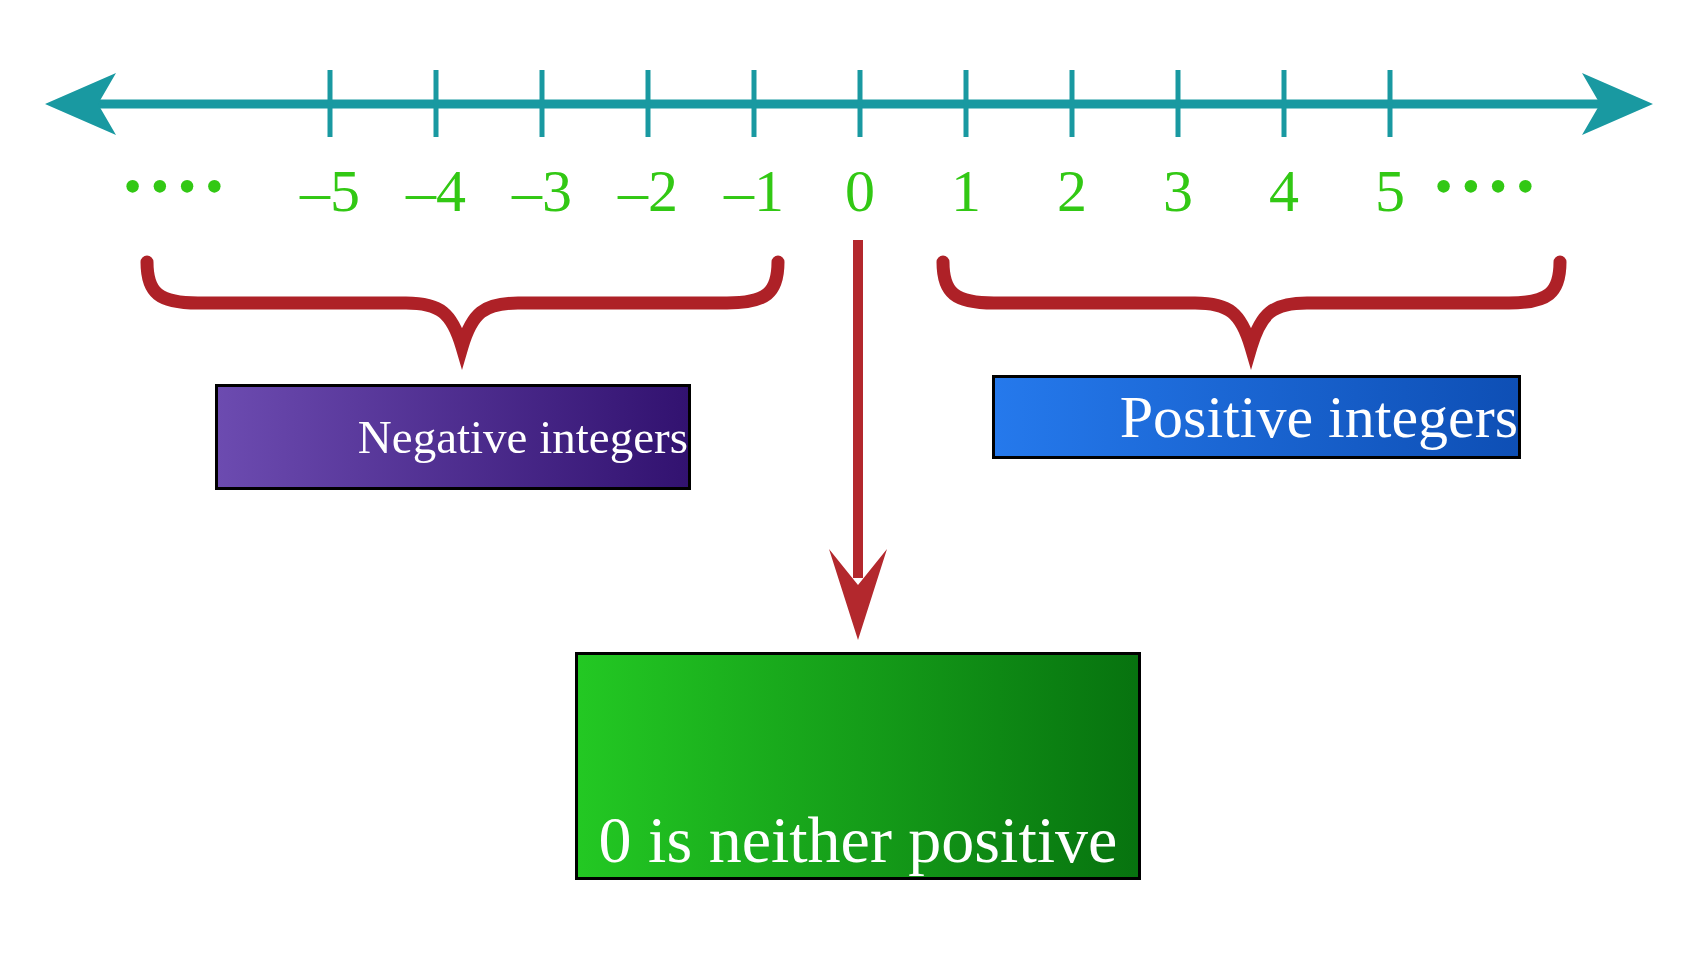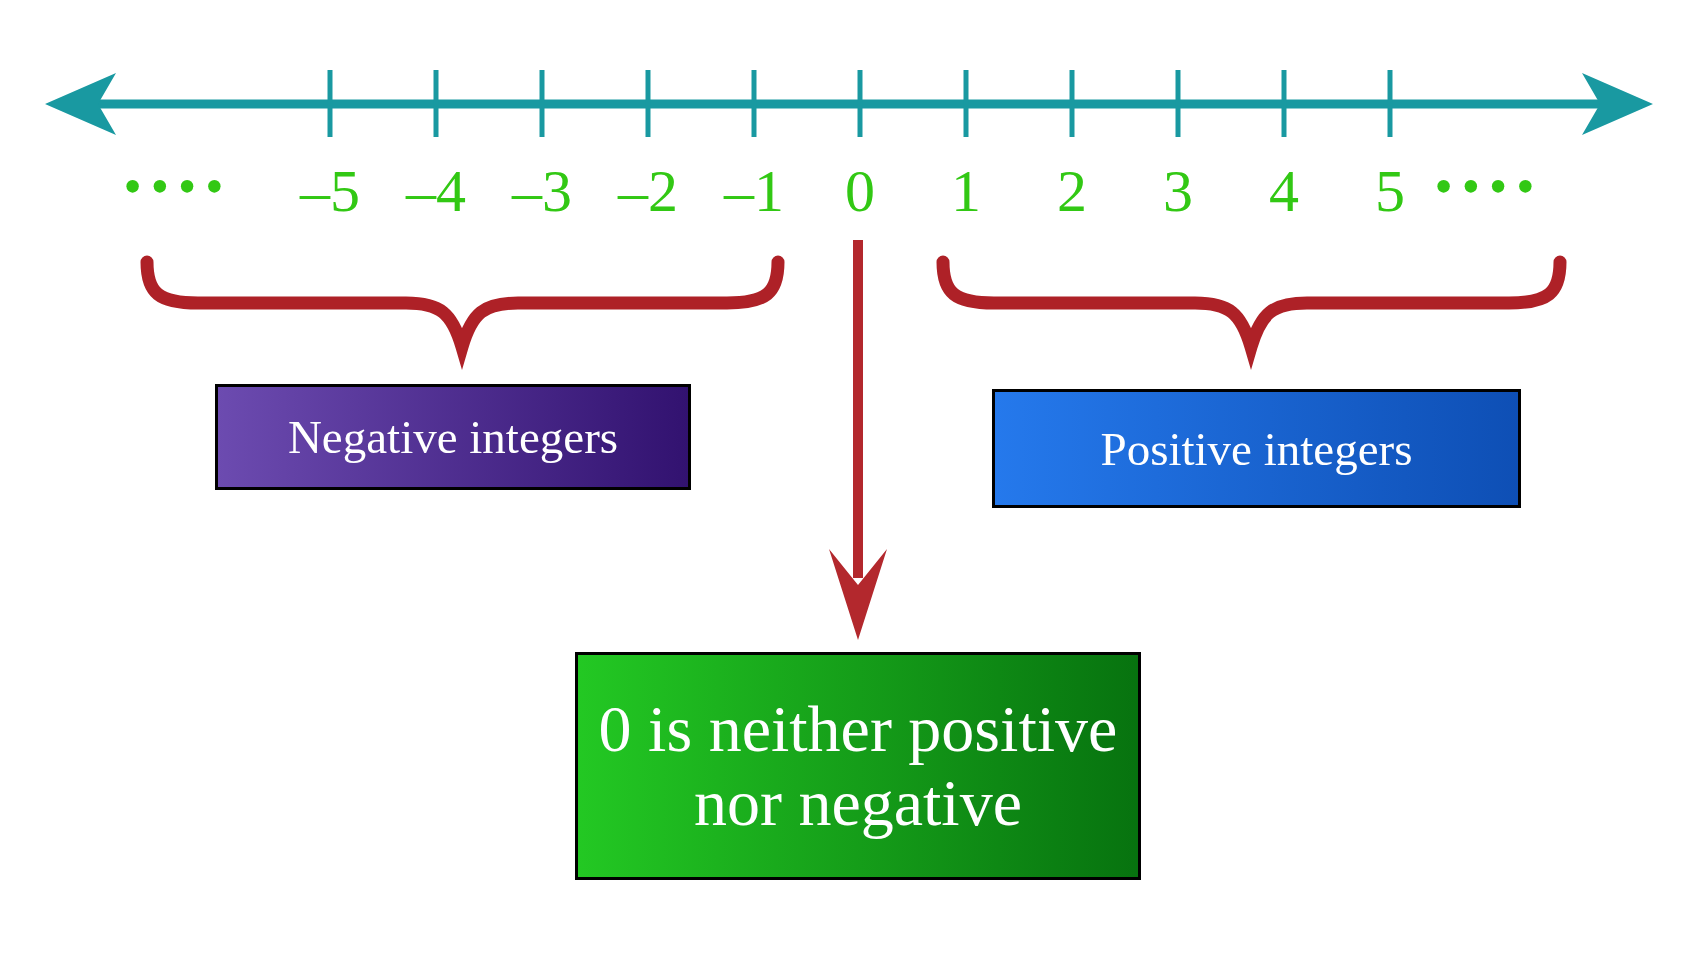"Negative integers" .label-box { justify-content: center -> flex-end }
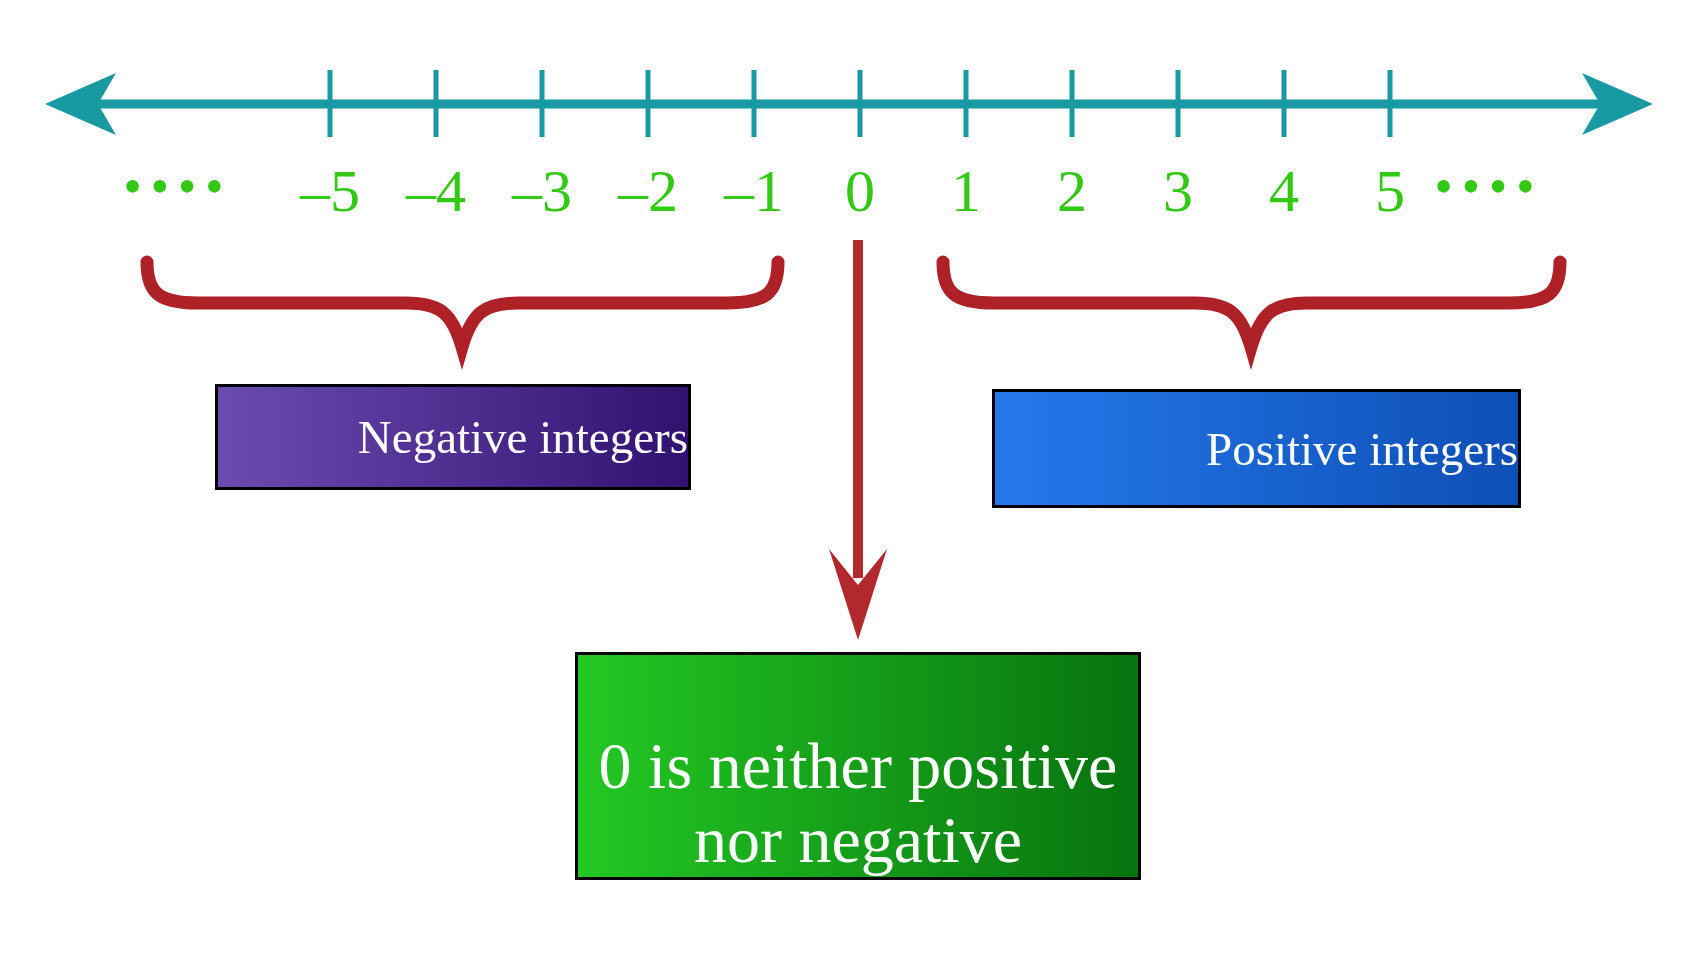"Positive integers" .pos-box { font-size: 47px -> 60px; height: 119px -> 84px; top: 389px -> 375px }
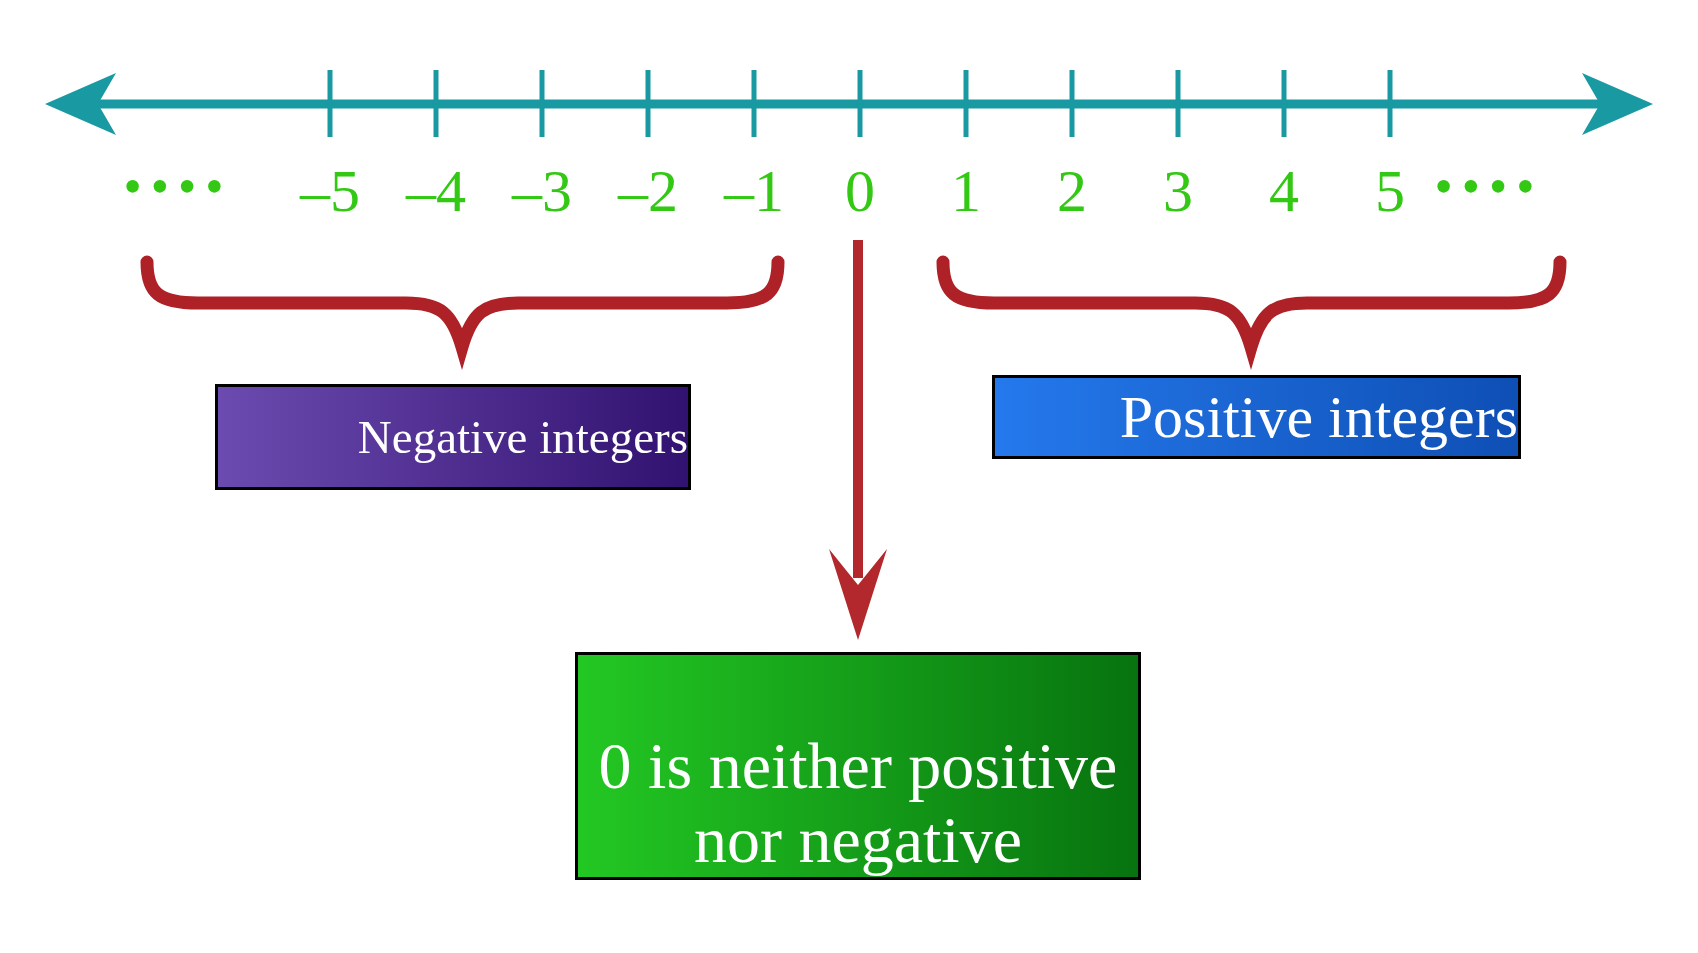"nor negative" span { html: <span>nor negative</span> -> none }
